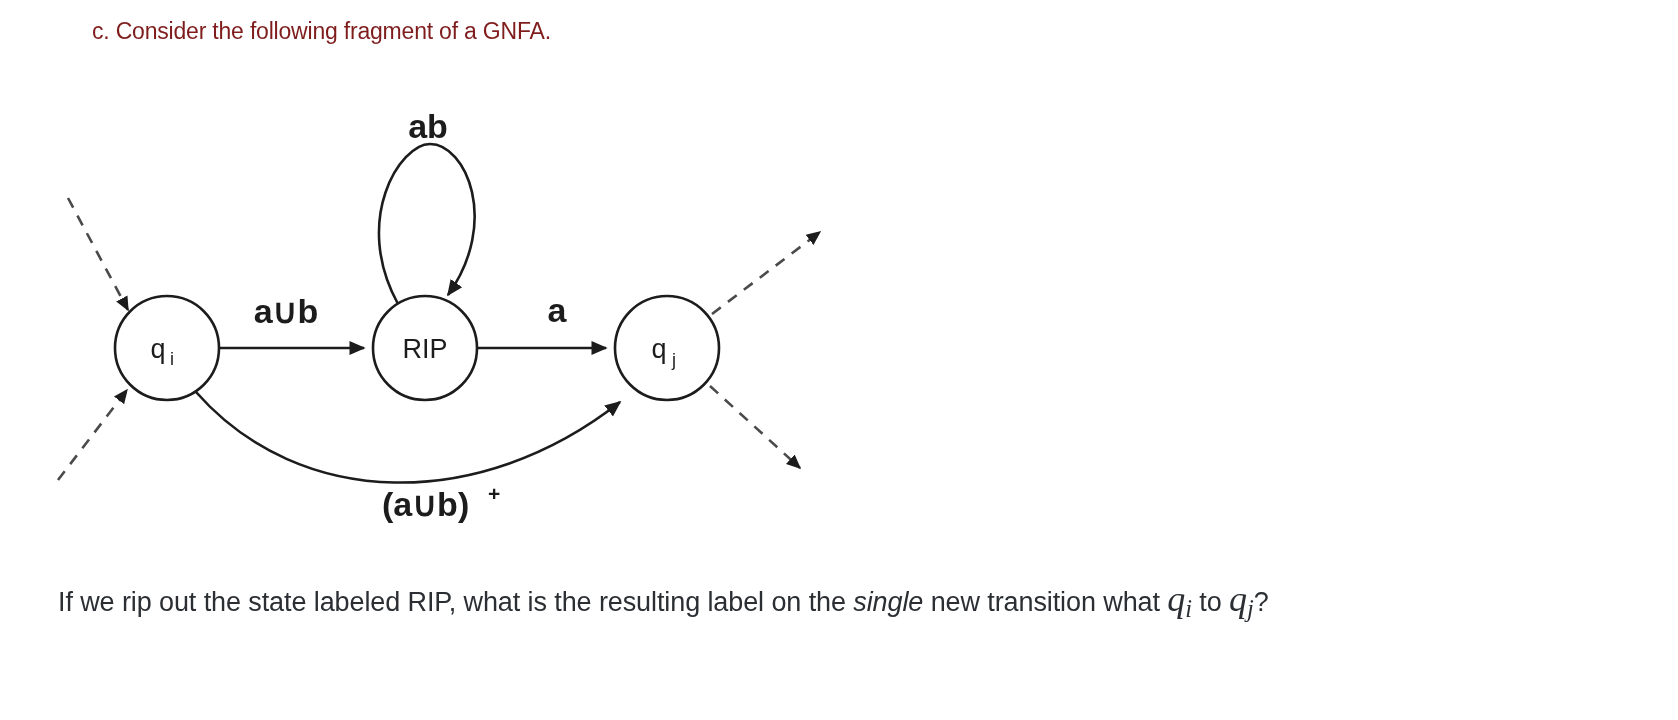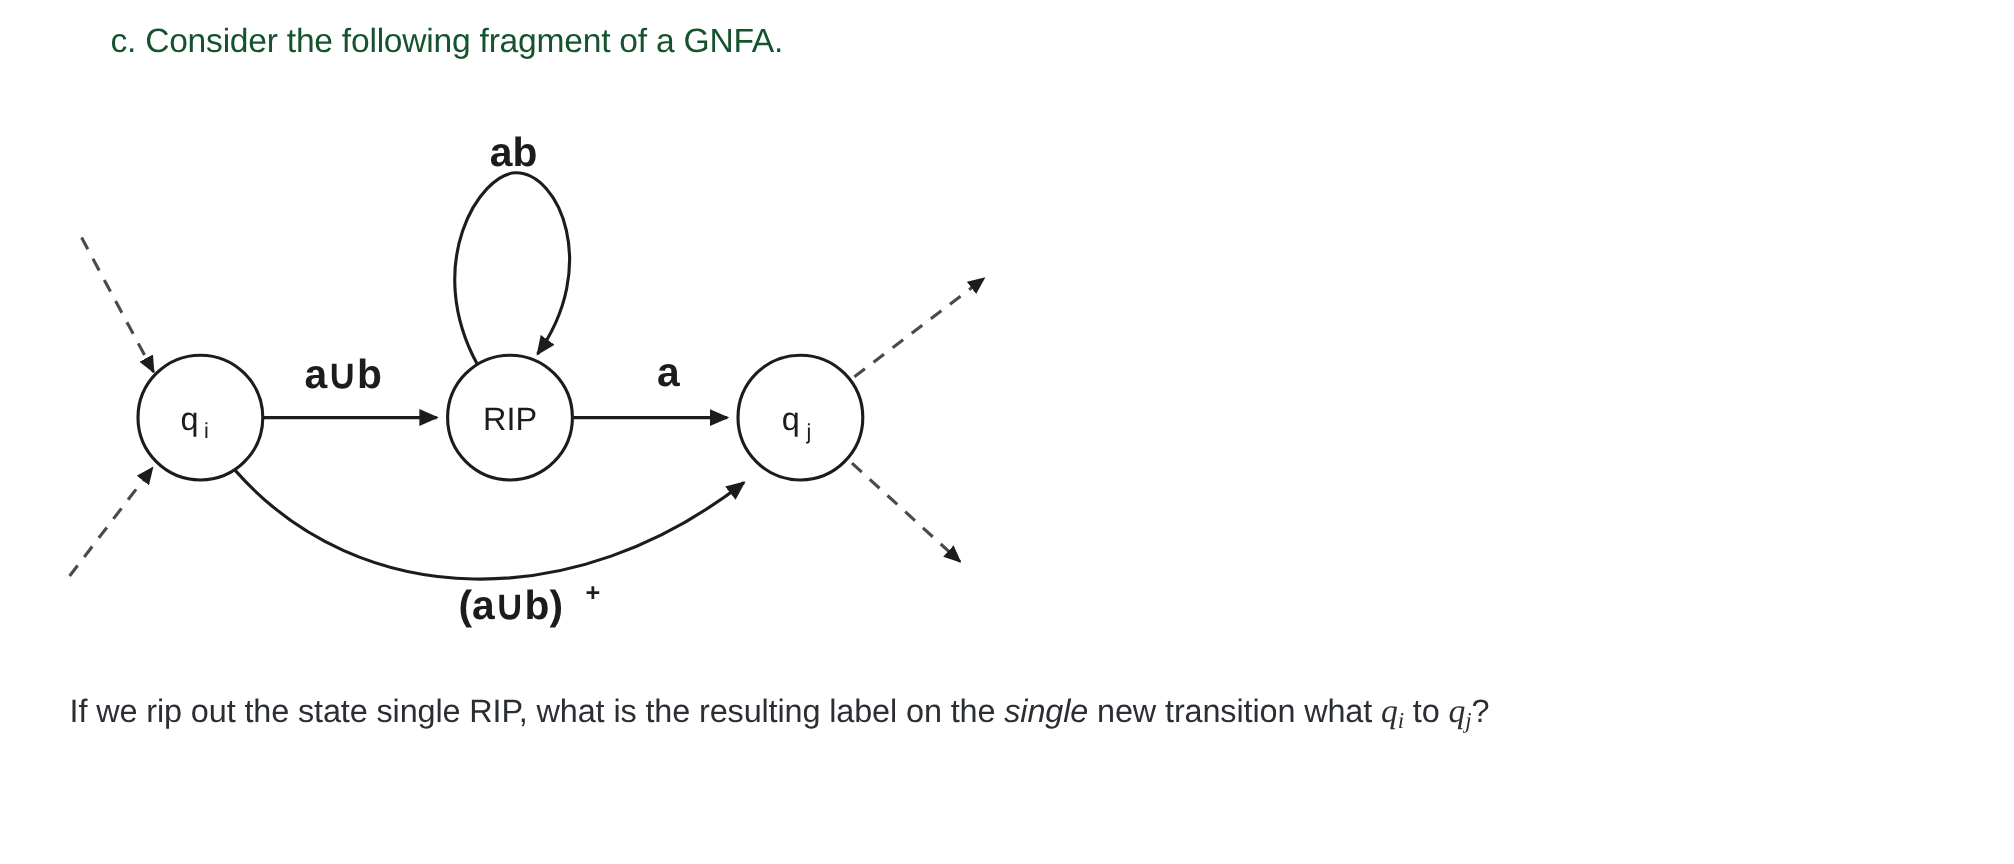"c. Consider the following fragment" #prompt-line { color: #14532d -> #7f1d1d; font-size: 28px -> 23px }
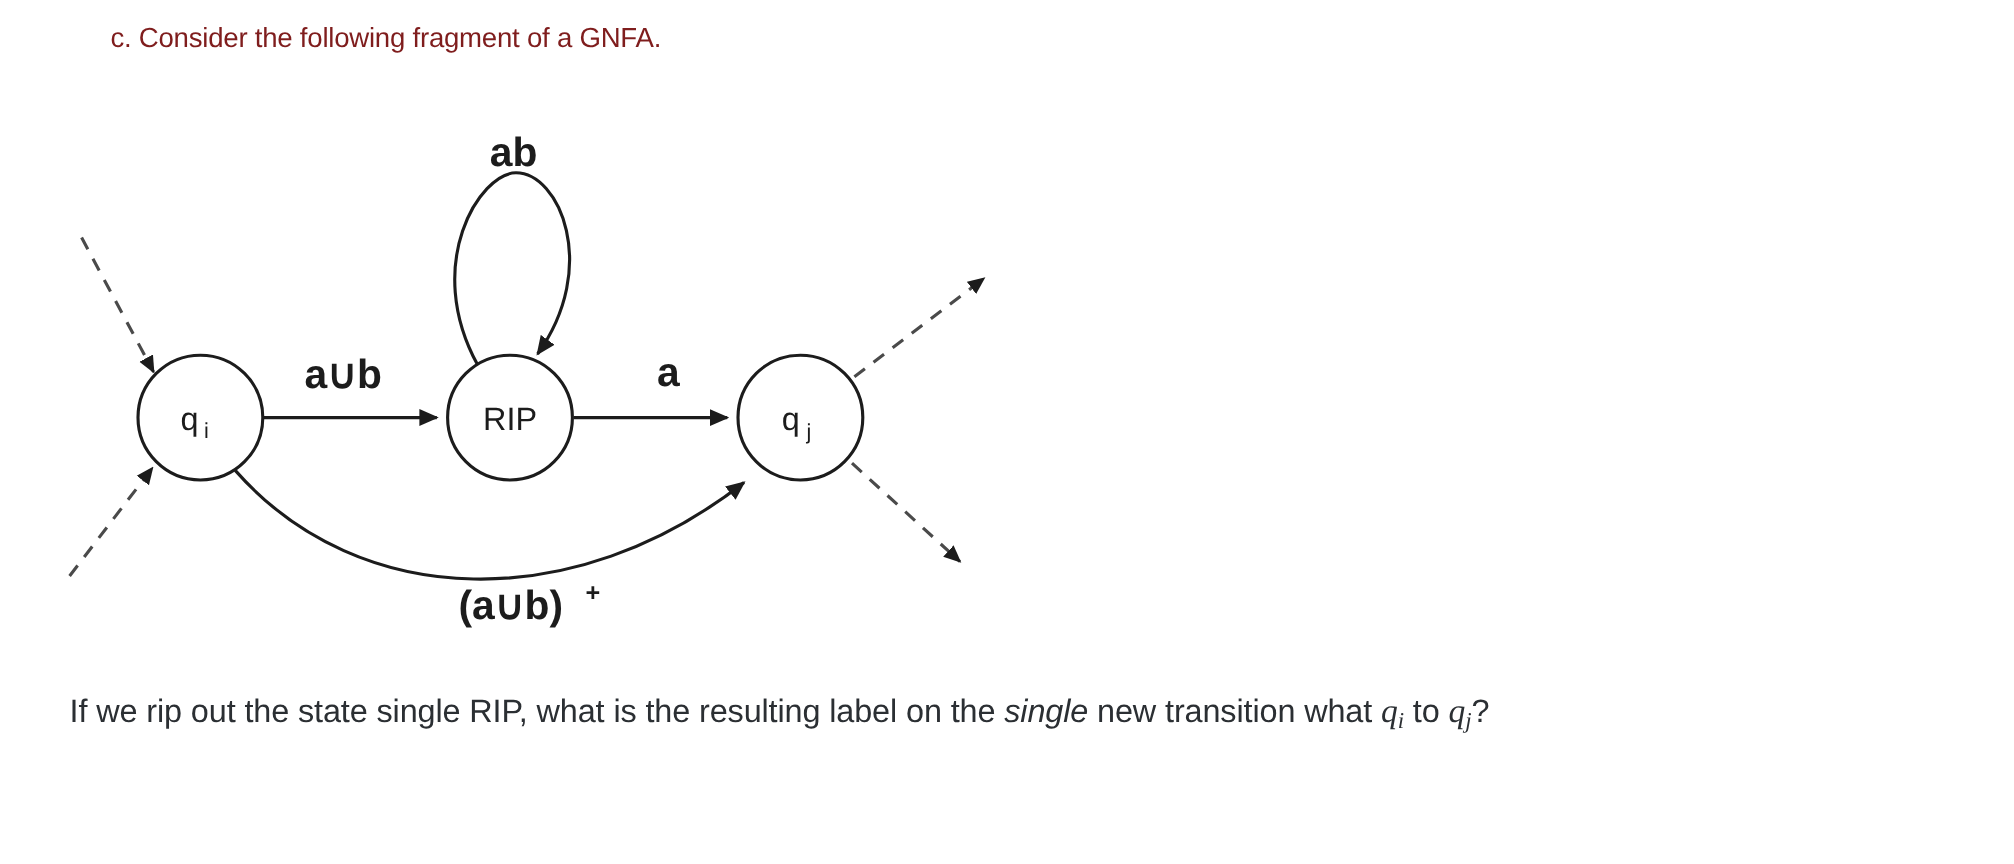"If we rip out the" span { text: single -> labeled }
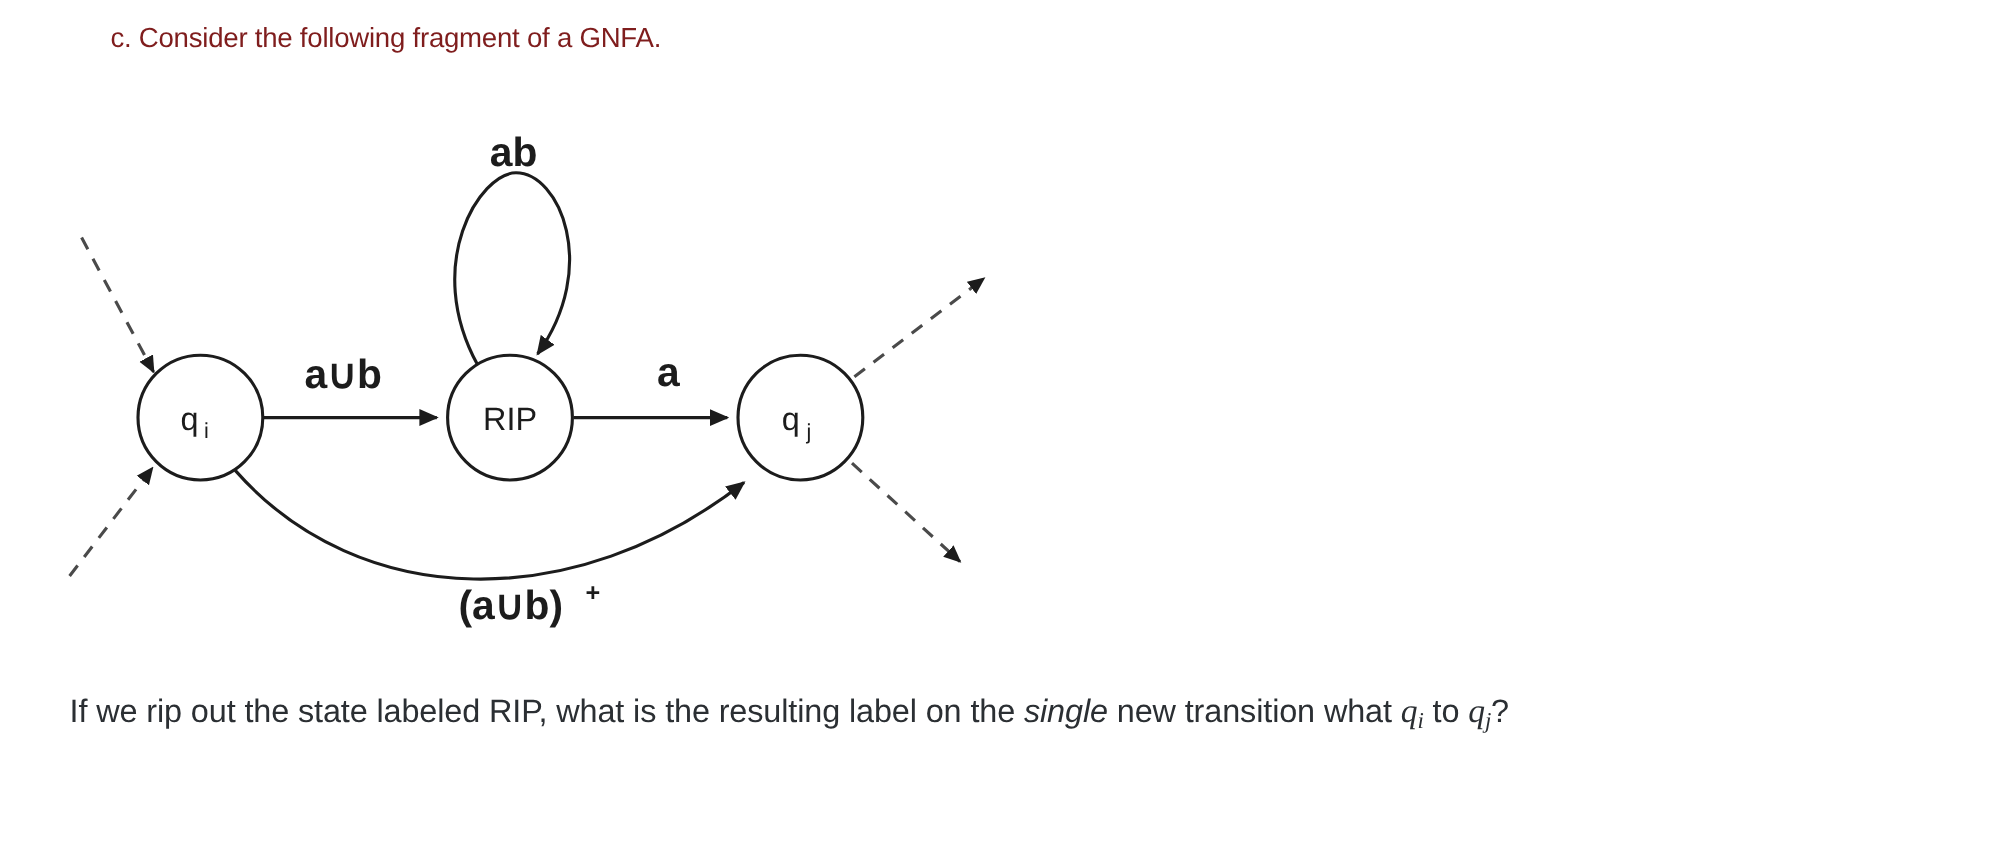"qi" .mathvar { font-size: 28px -> 36px }
